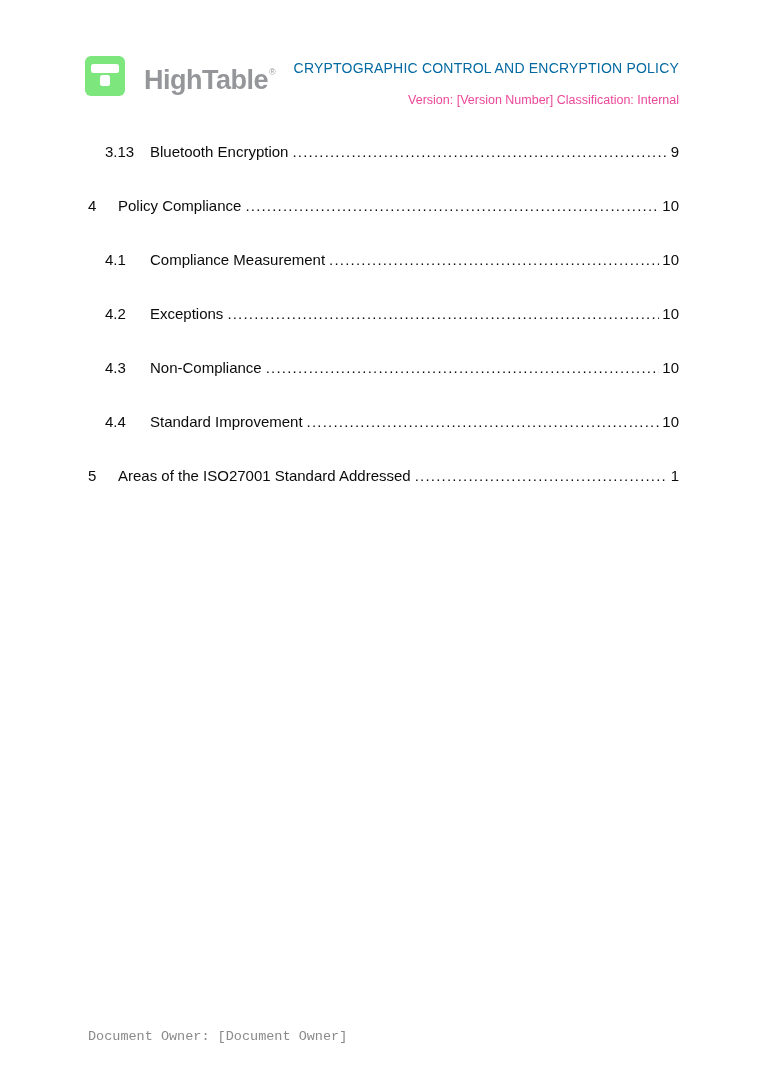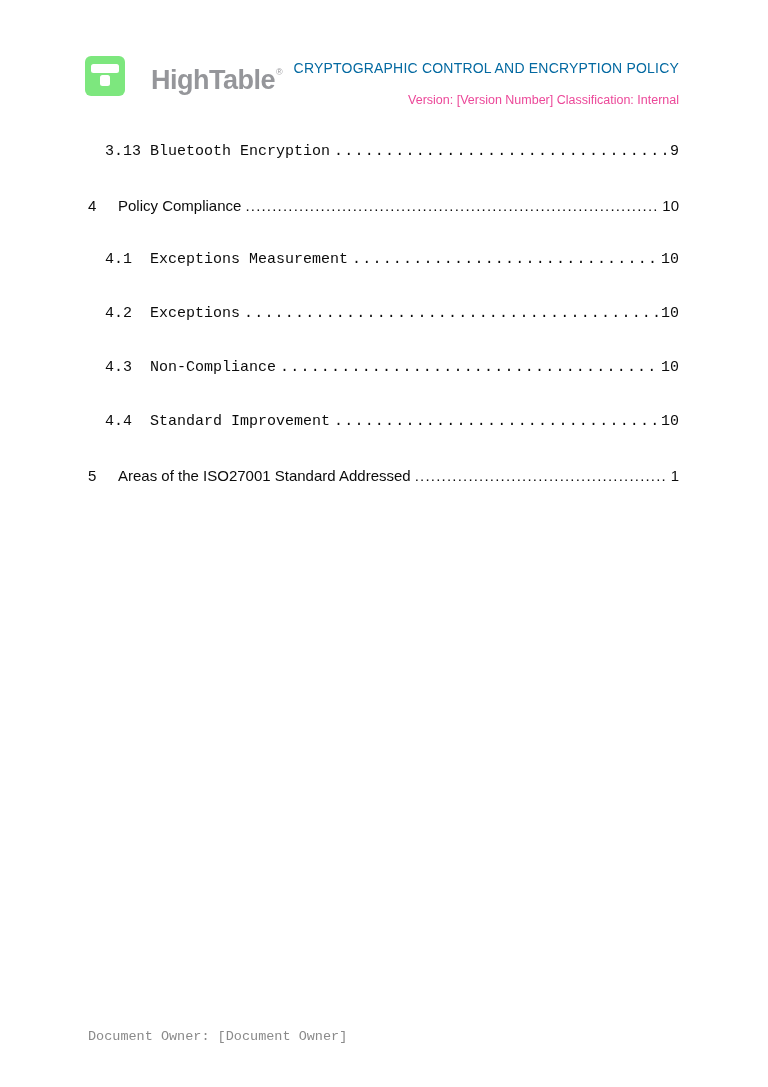"HighTable®" .logo { gap: 26px -> 19px }
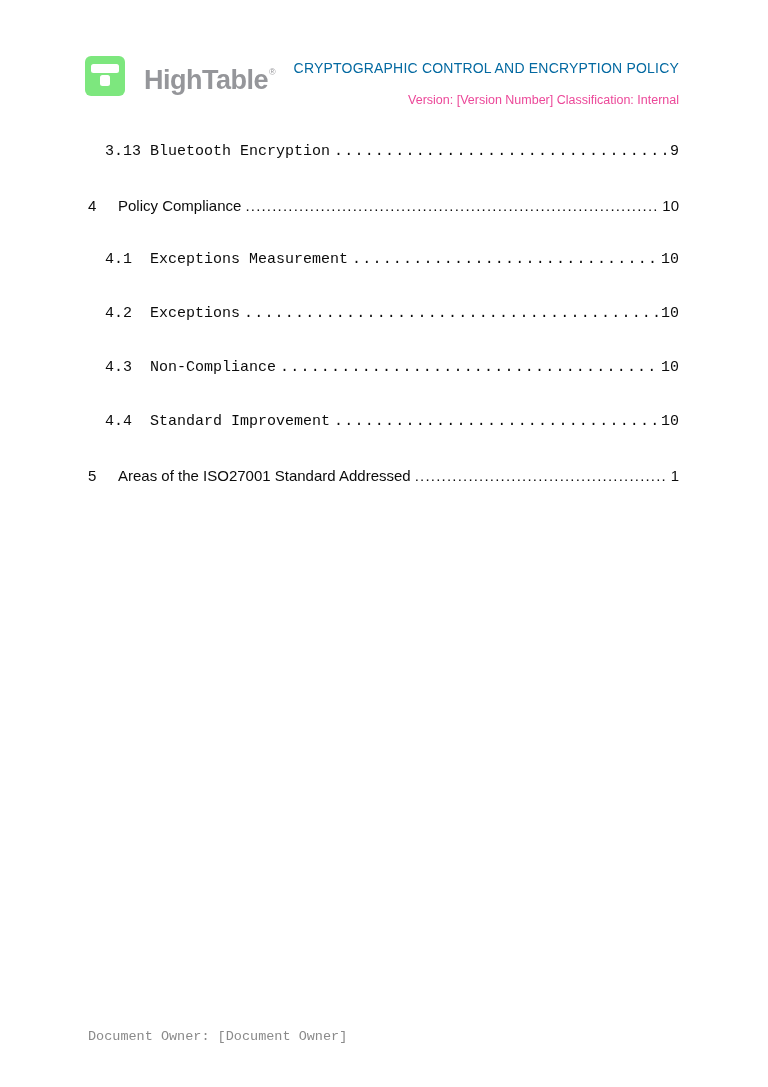"3.13" .toc-row.lvl2 { font-family: Liberation Mono, monospace -> none }
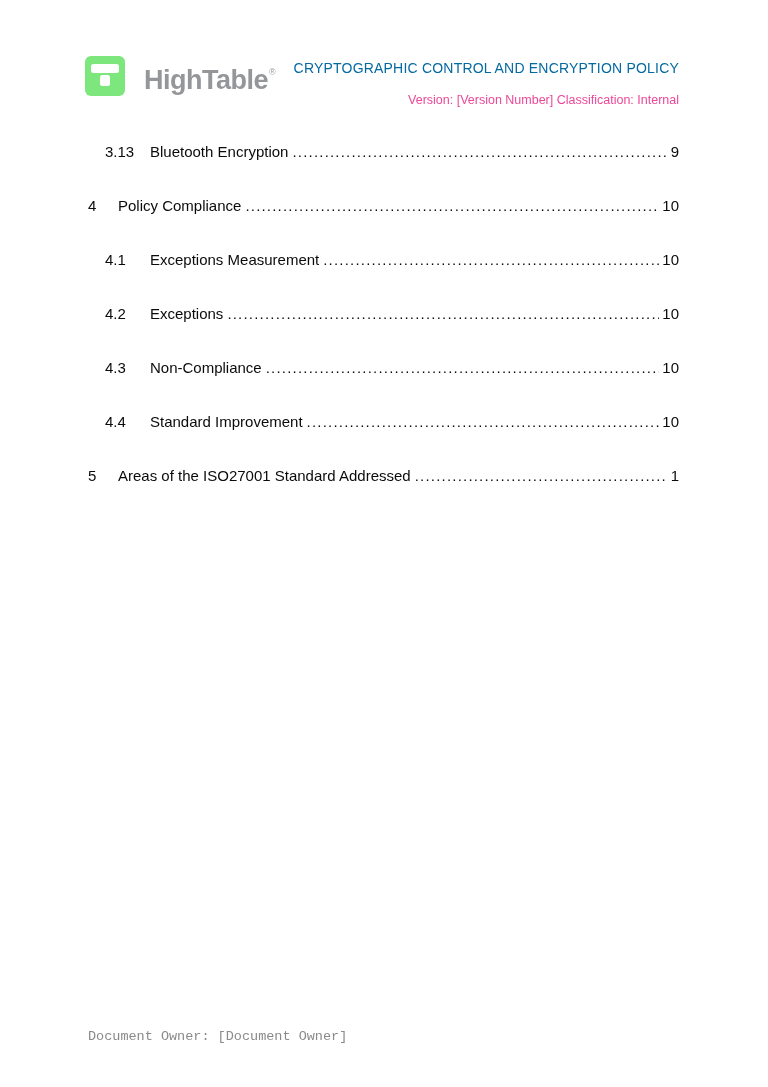"Exceptions Measurement" span.title { text: Exceptions -> Compliance }
